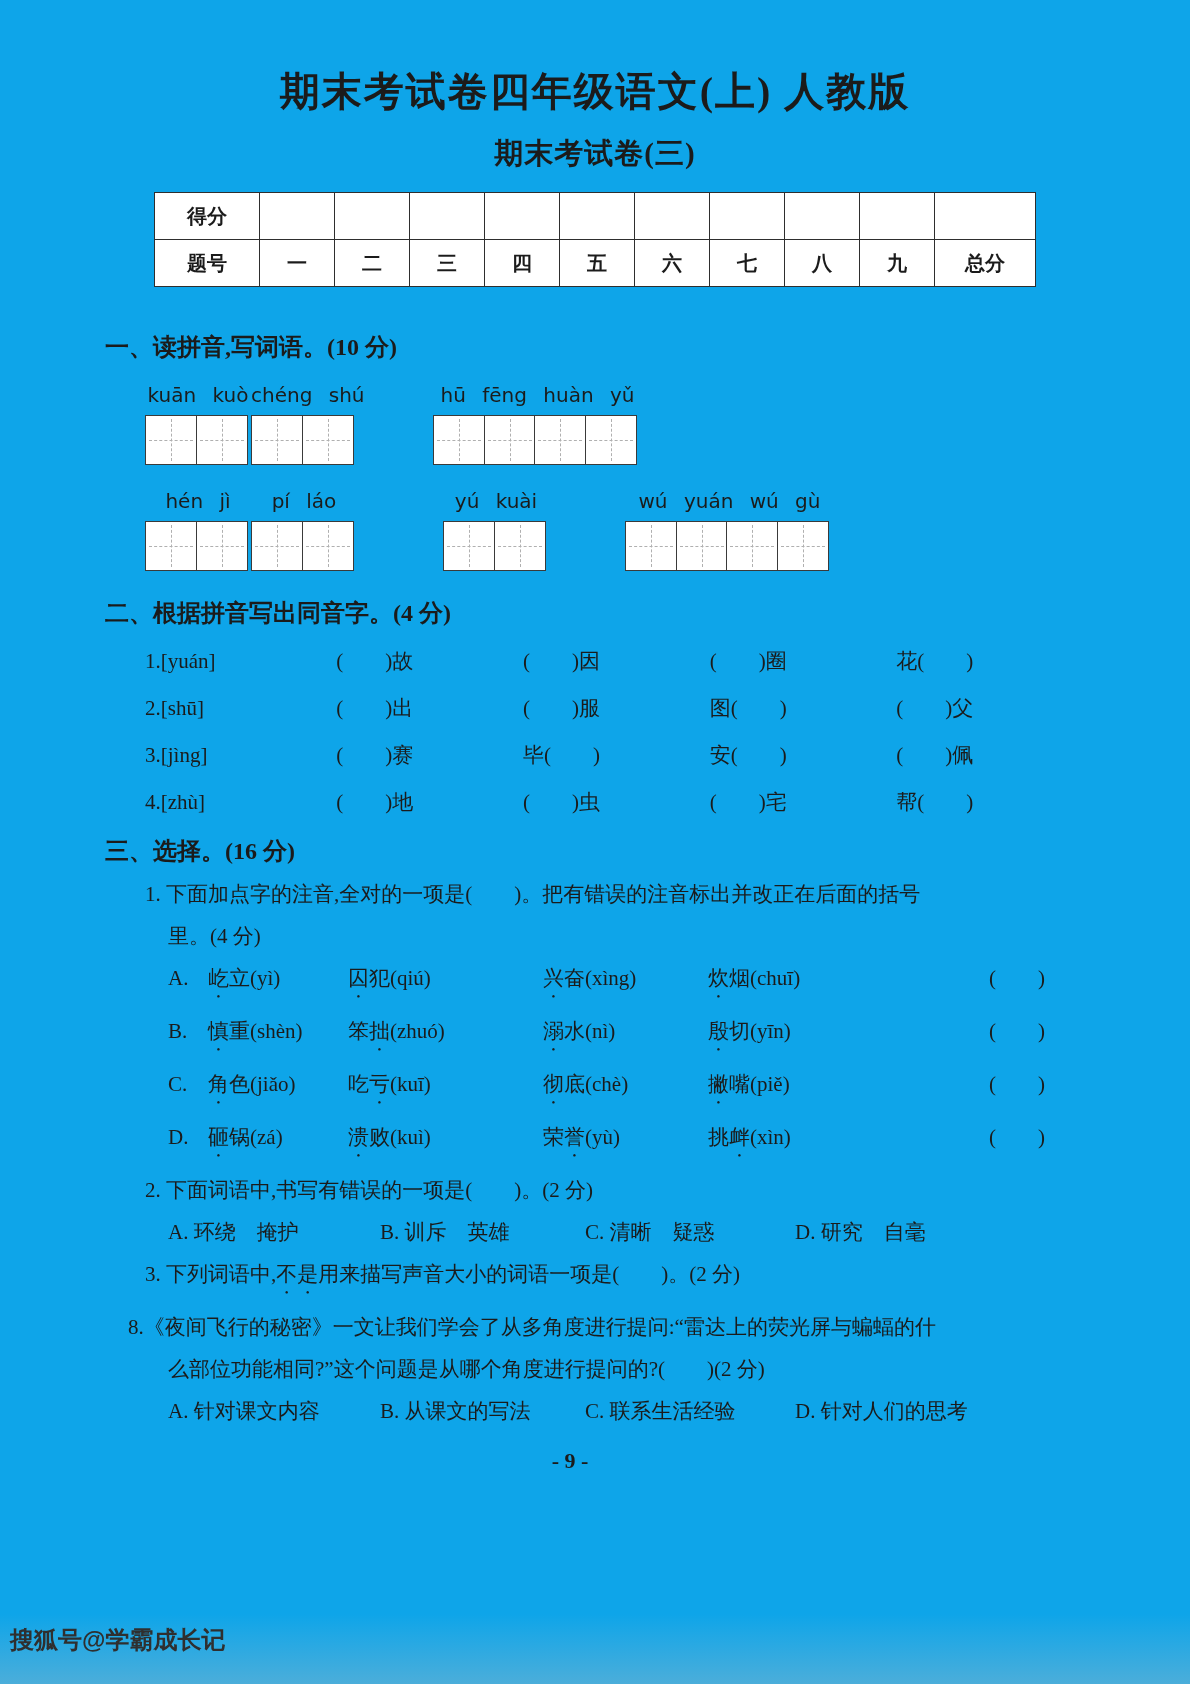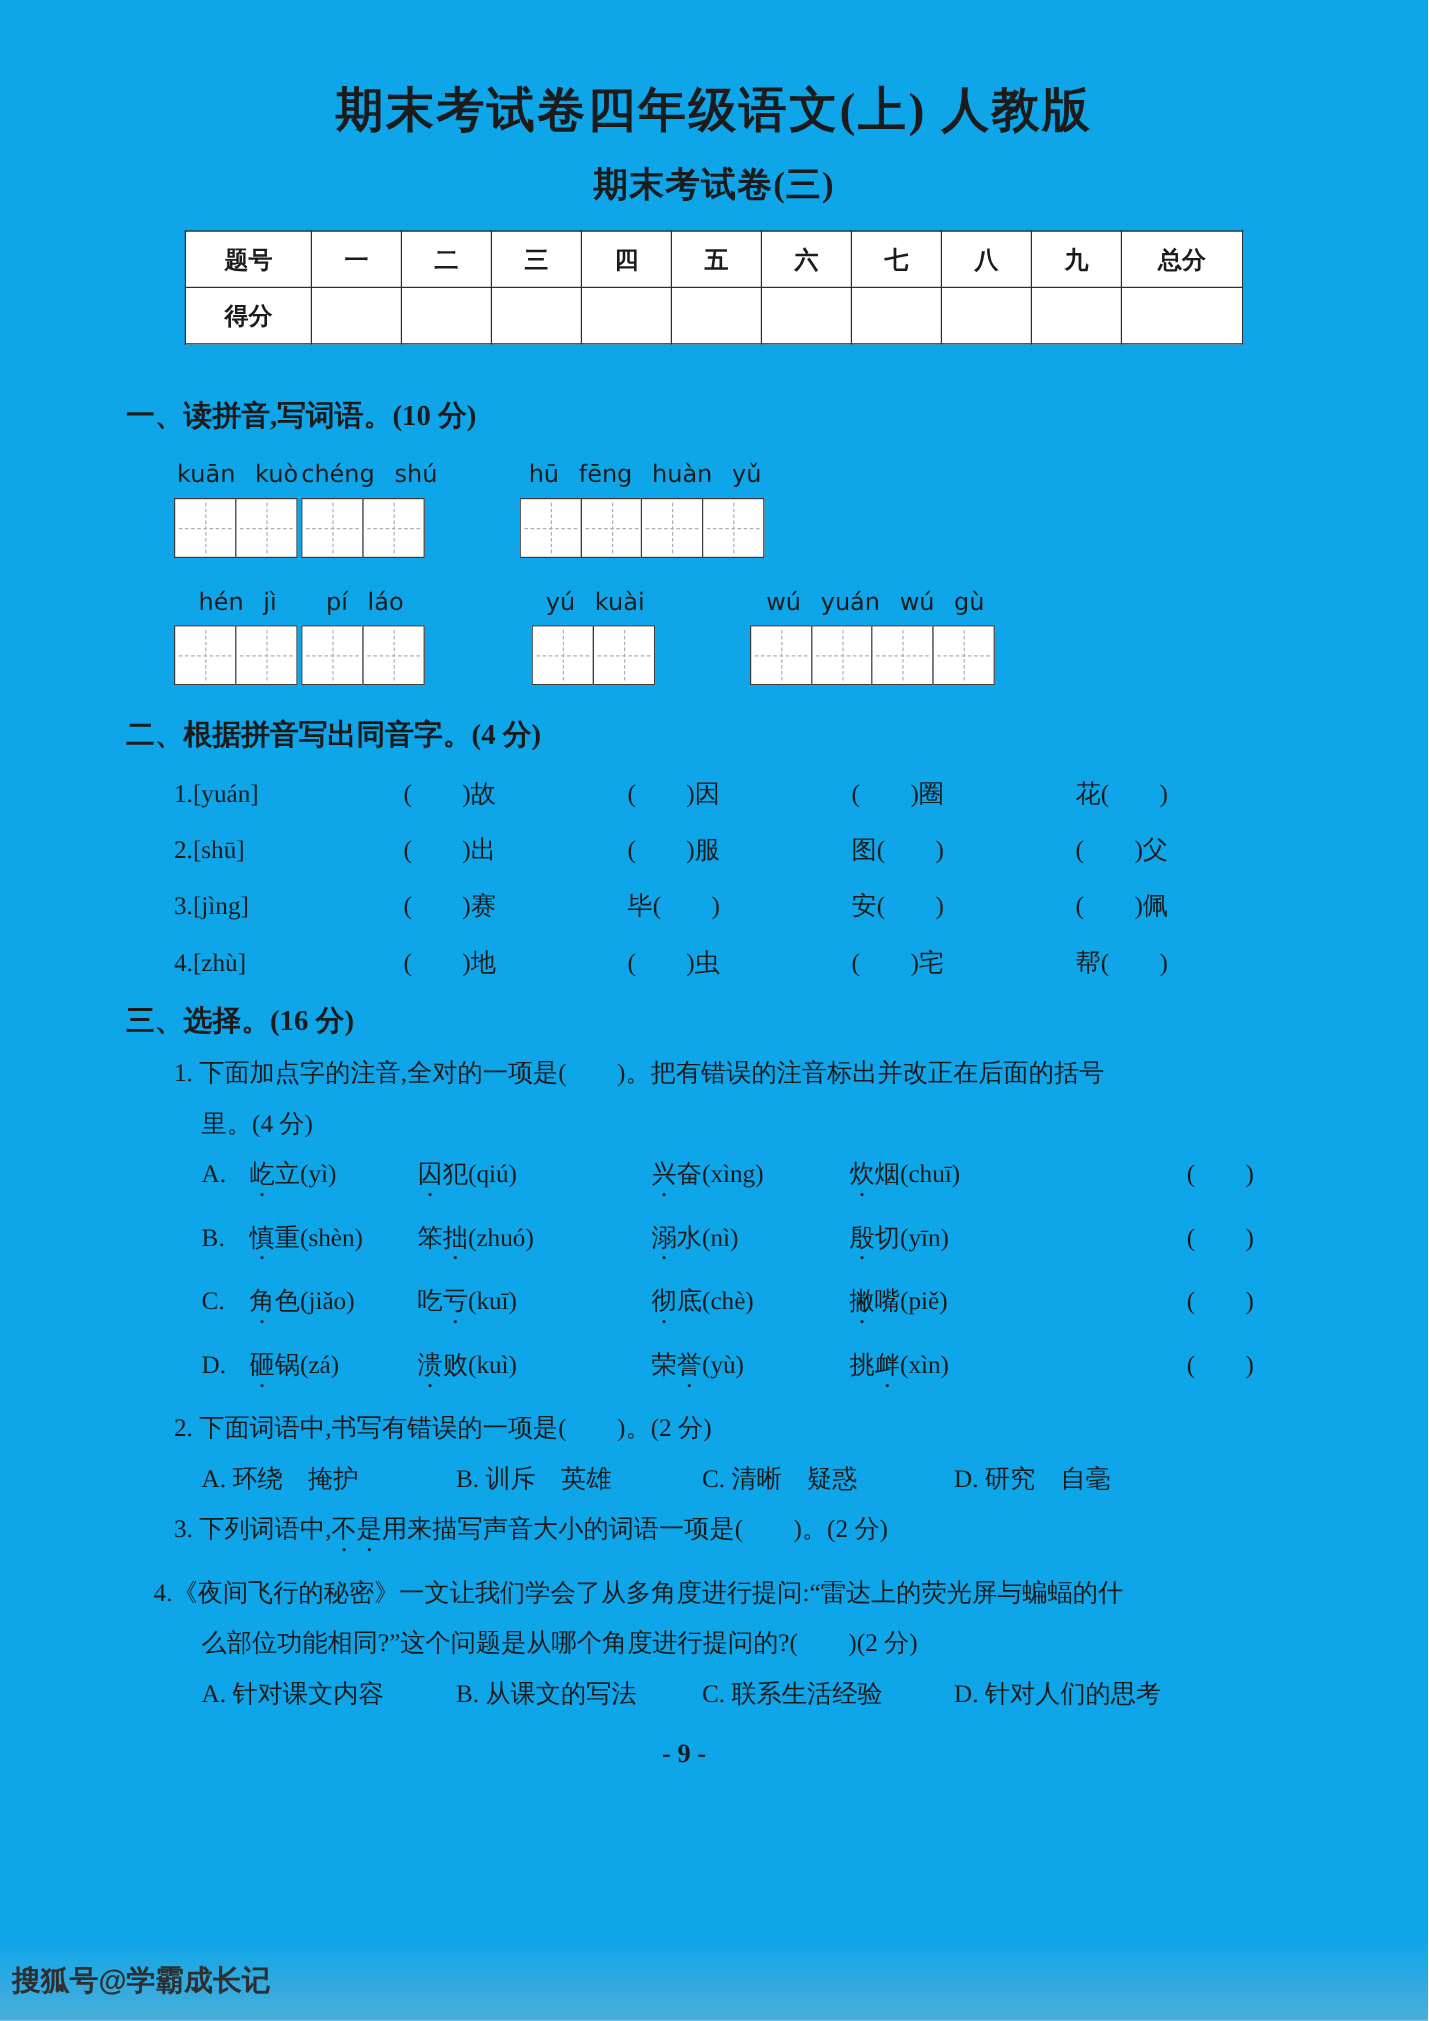"题号" tr { order: before "得分" -> after "得分" }
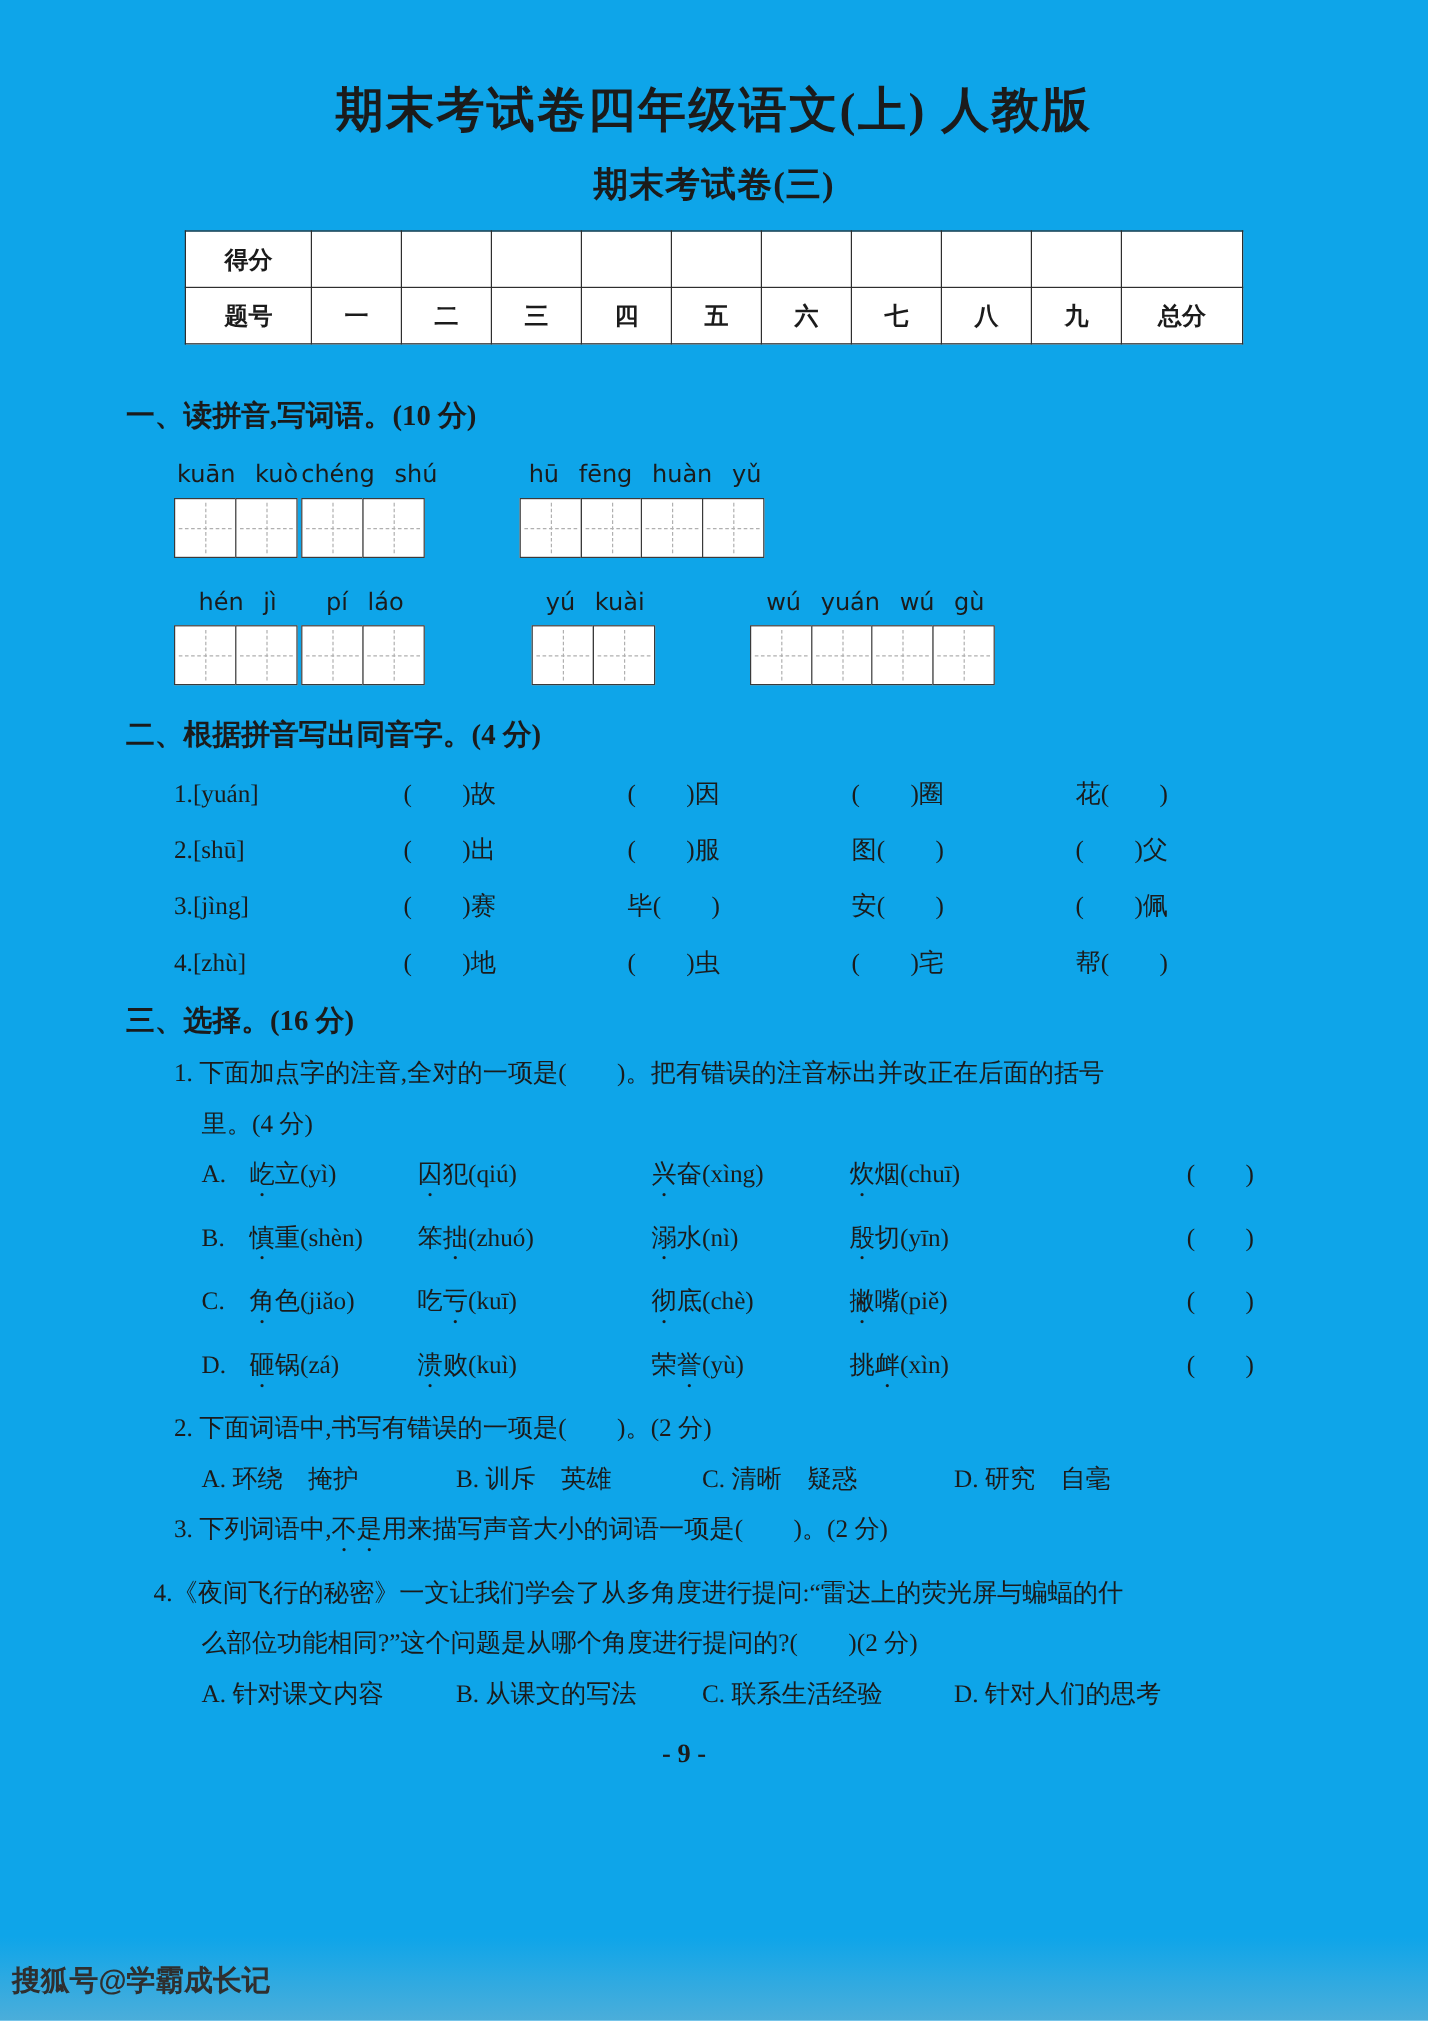"4.《夜间飞行的秘密》一文让我们学会了从多角度进行提问:“雷达上的荧光屏与蝙蝠的" div.q-line { text: 4 -> 8 }
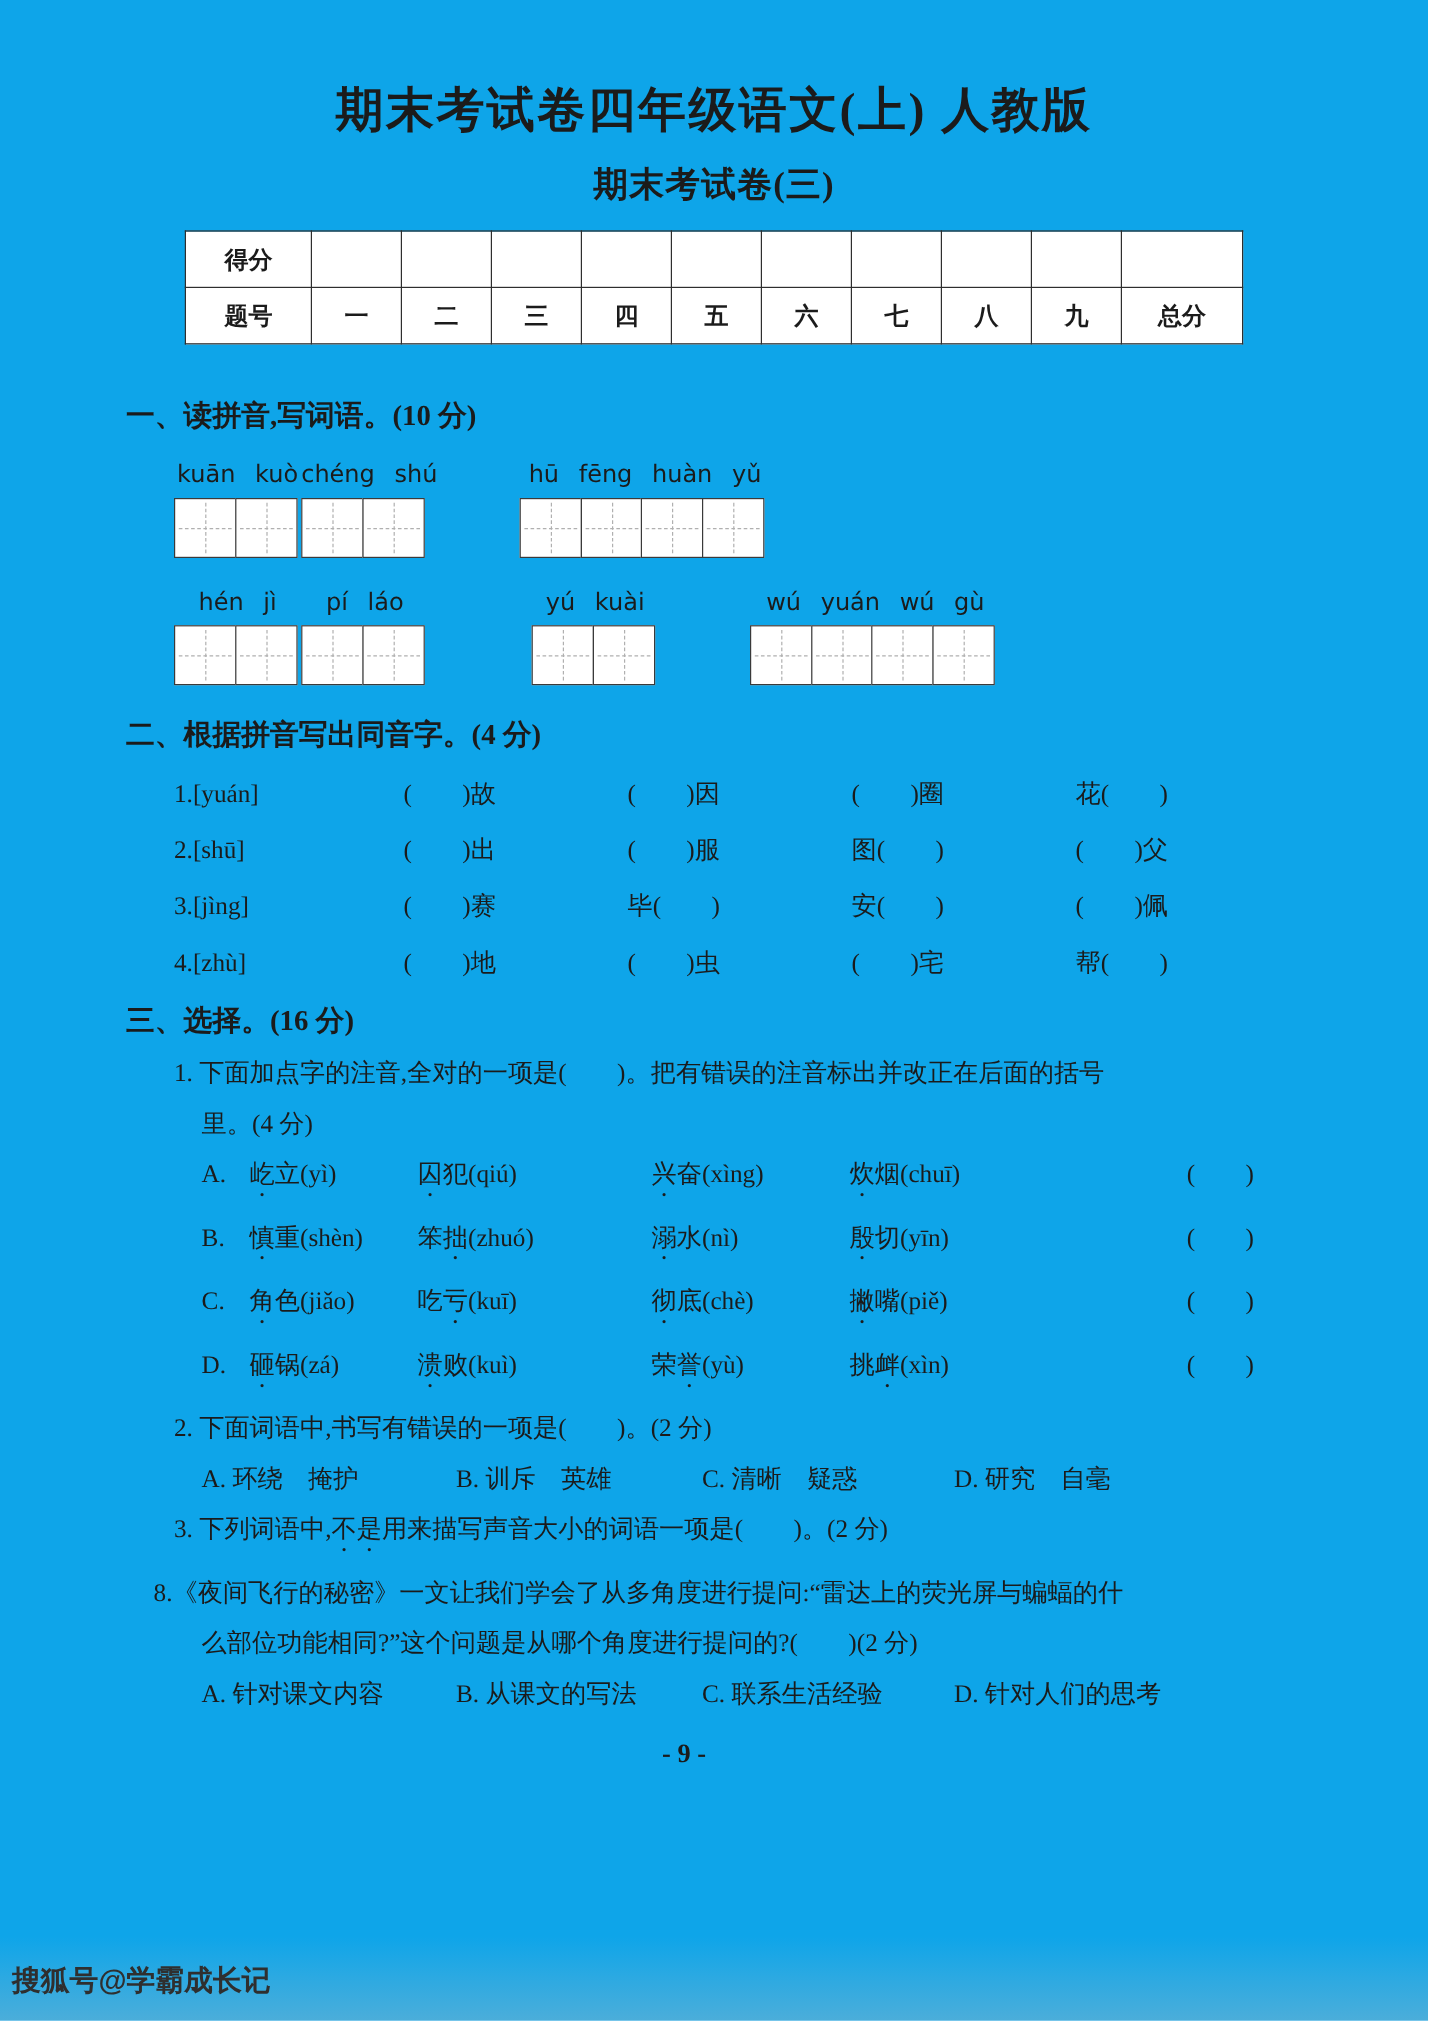"搜狐号@学霸成长记" .watermark { bottom: 18px -> 28px }
